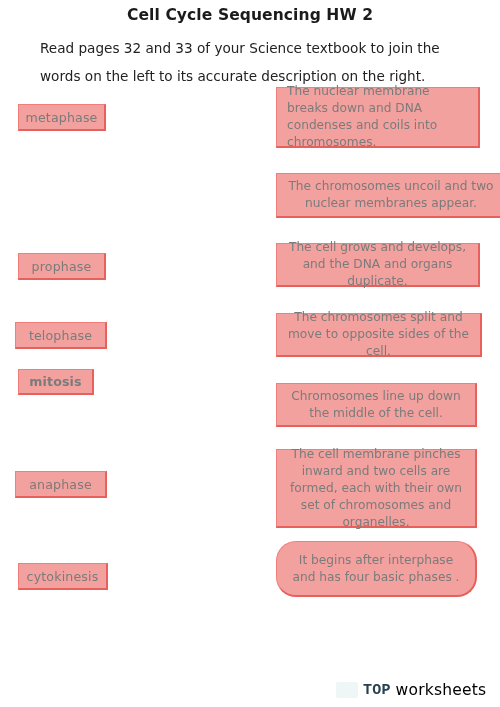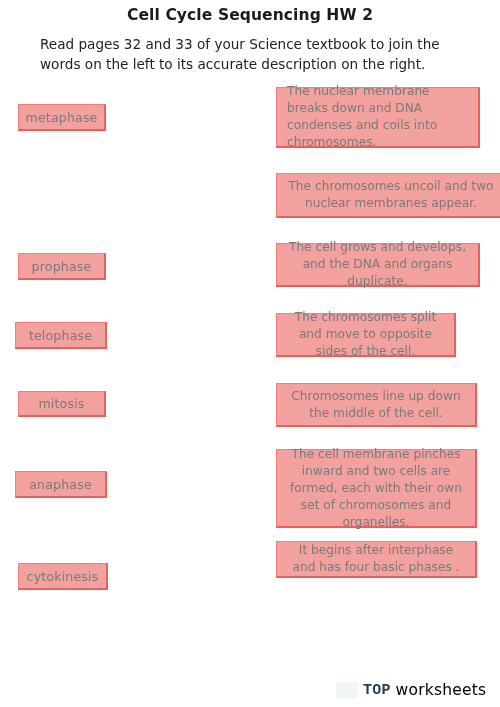"Read pages 32 and 33" .instructions { line-height: 20px -> 28px }
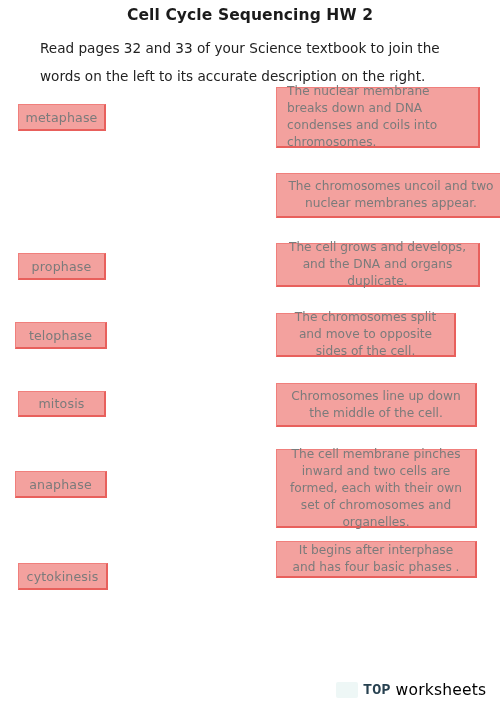"The chromosomes split and move" div.box { width: 180px -> 206px }
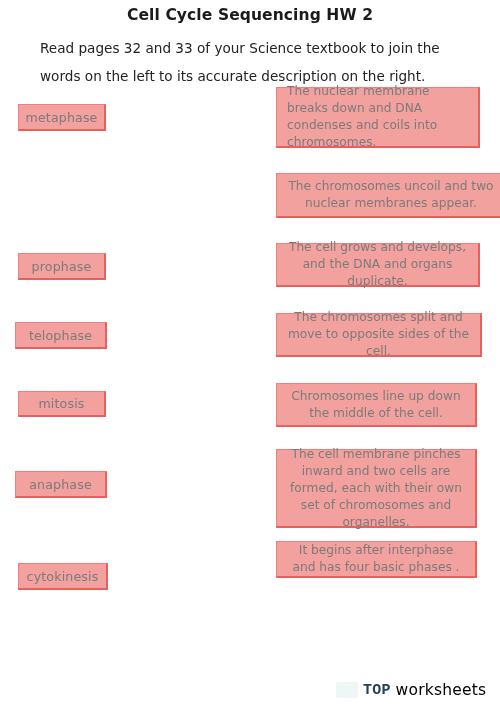"mitosis" div.box { font-weight: none -> bold; top: 391px -> 369px; width: 88px -> 76px }
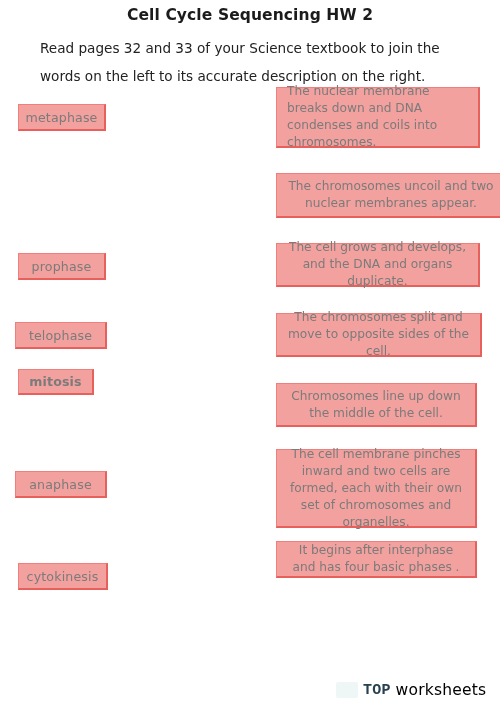"It begins after interphase and" div.box { border-radius: none -> 20px; height: 37px -> 56px }
